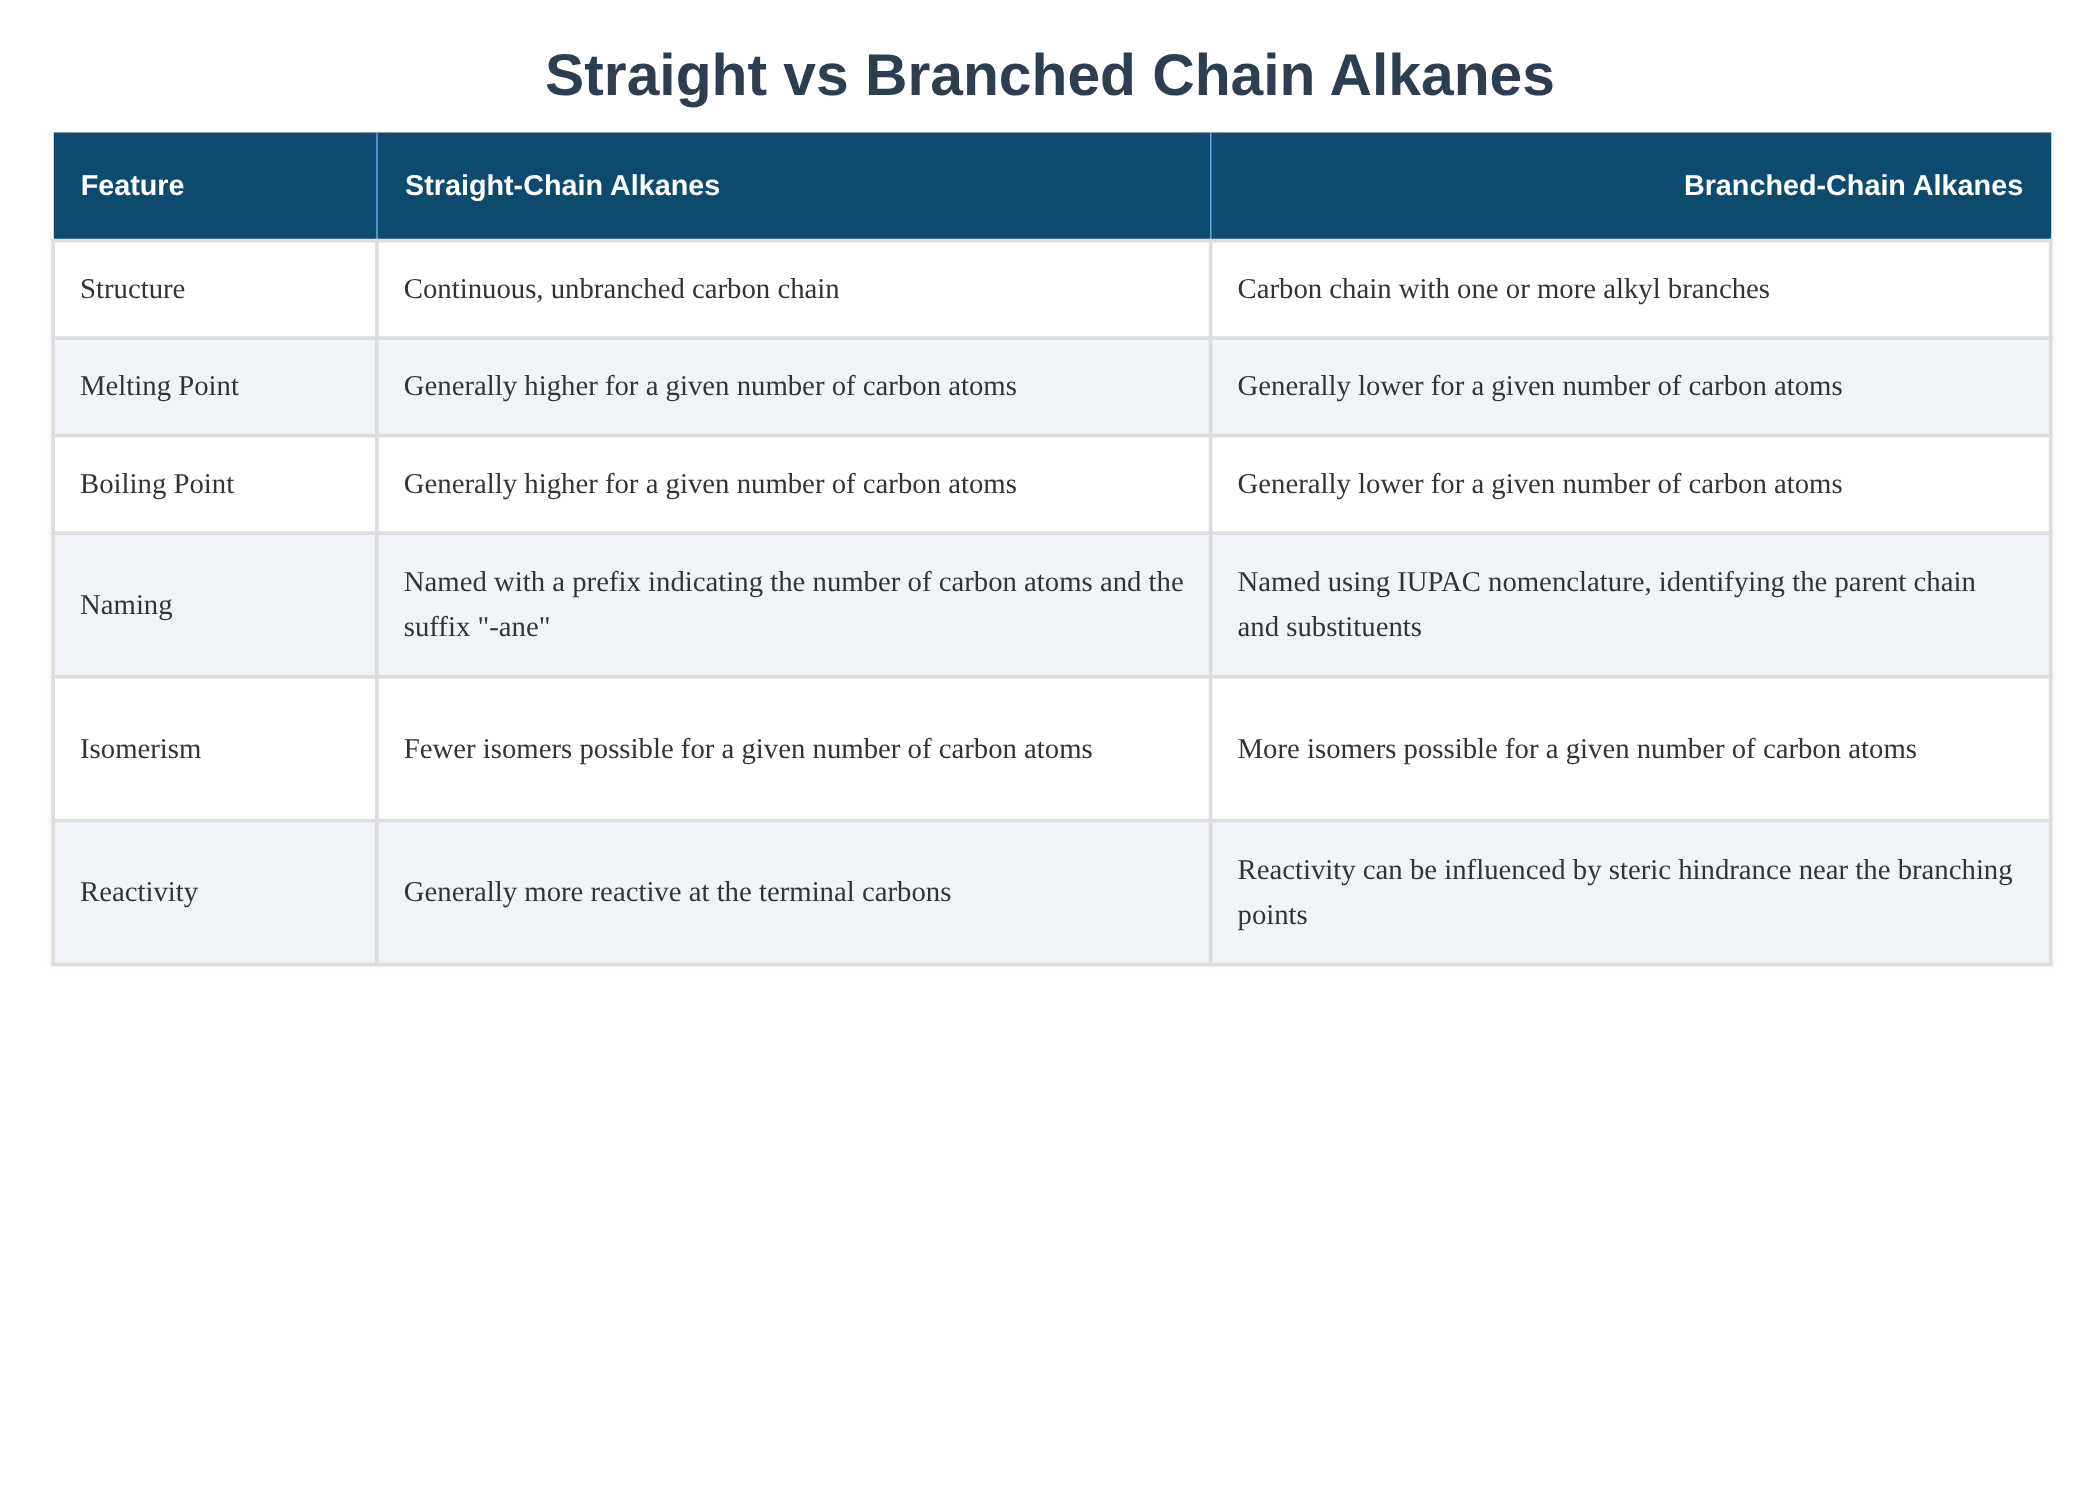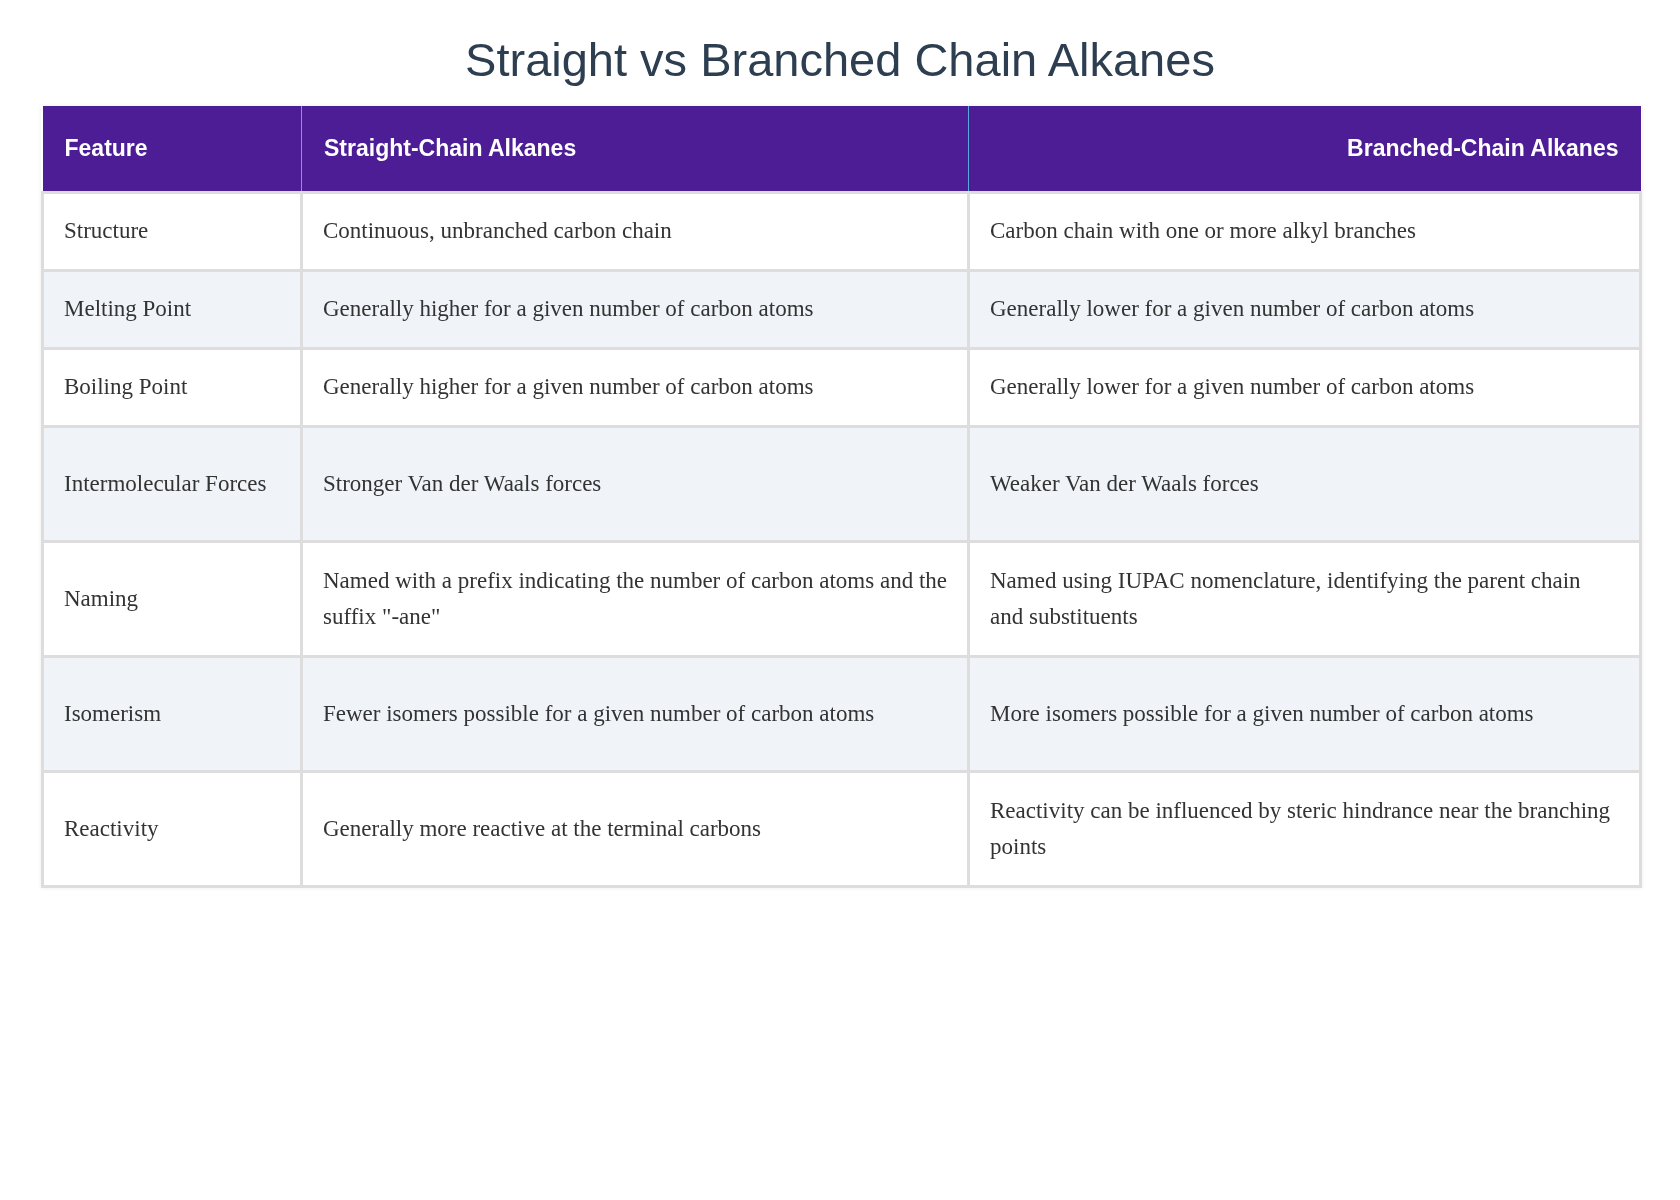"Straight vs Branched Chain Alkanes" .title { font-weight: normal -> bold }
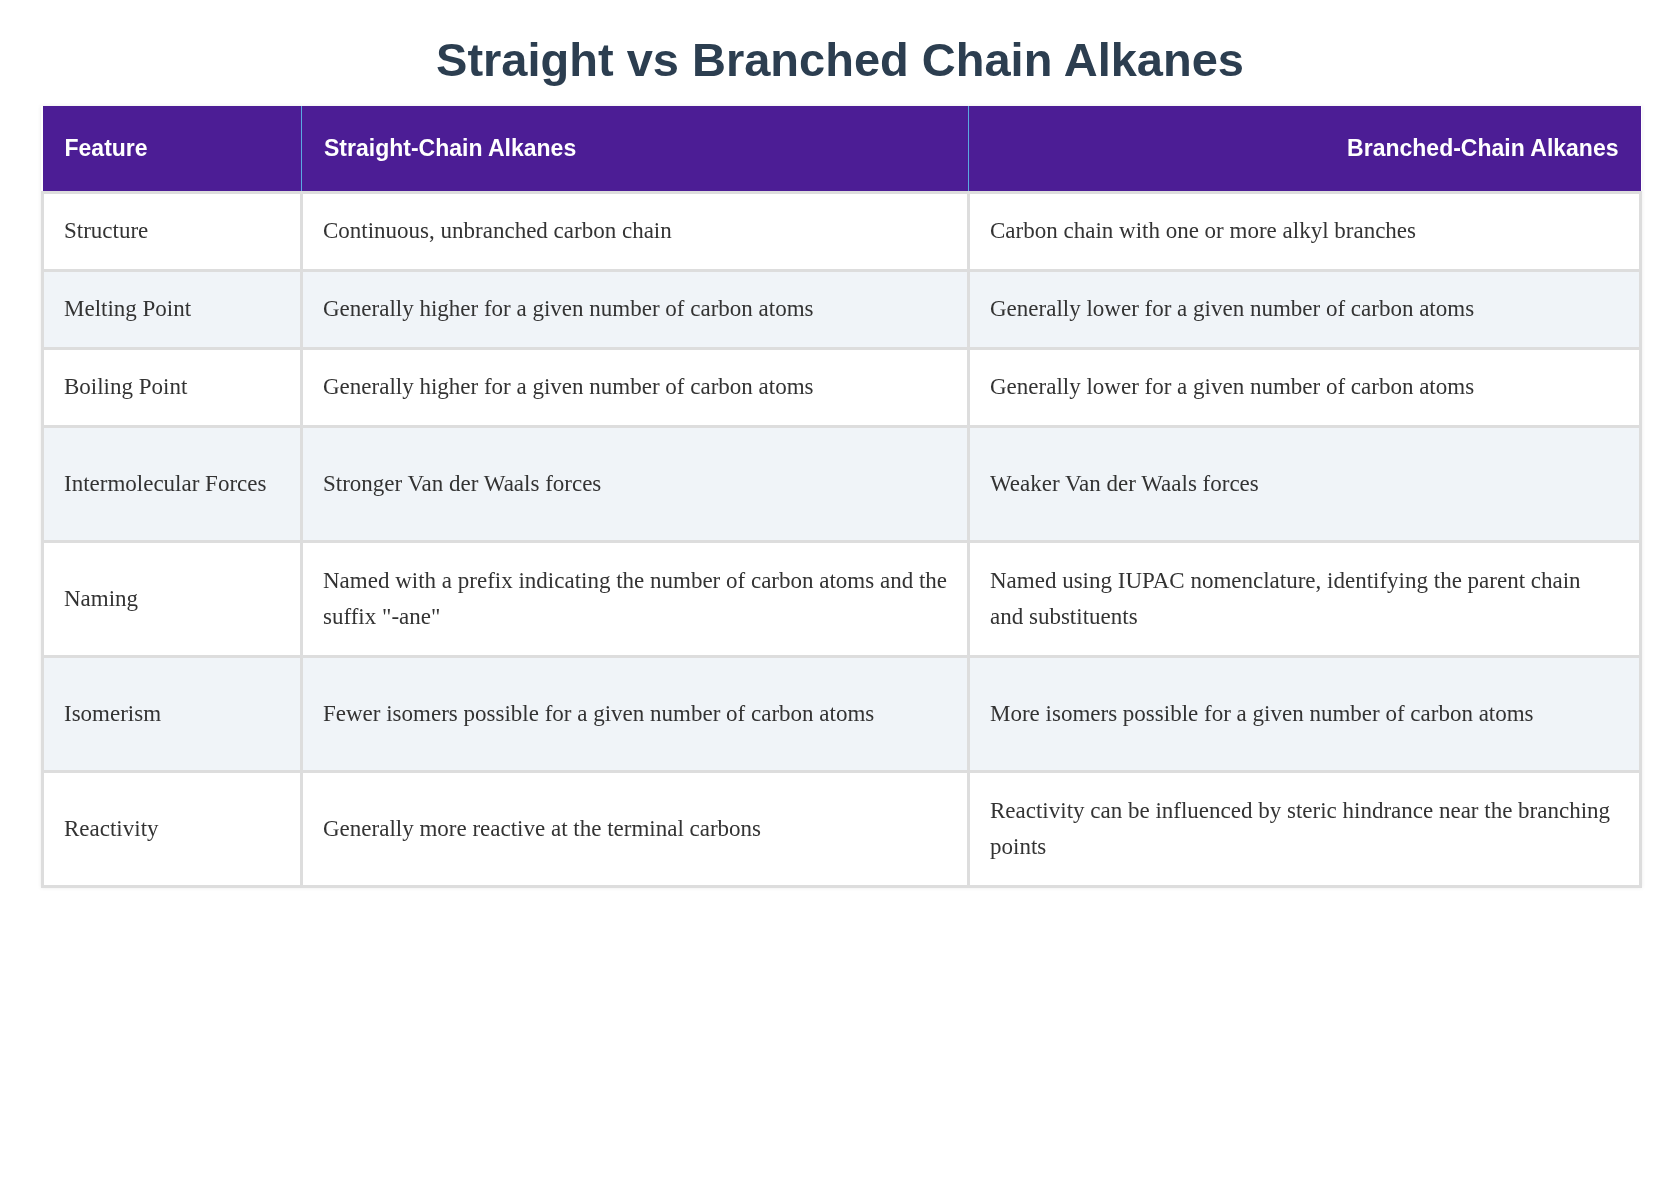"Feature" table.cmp thead th { background: #4c1d95 -> #0c4a6e }
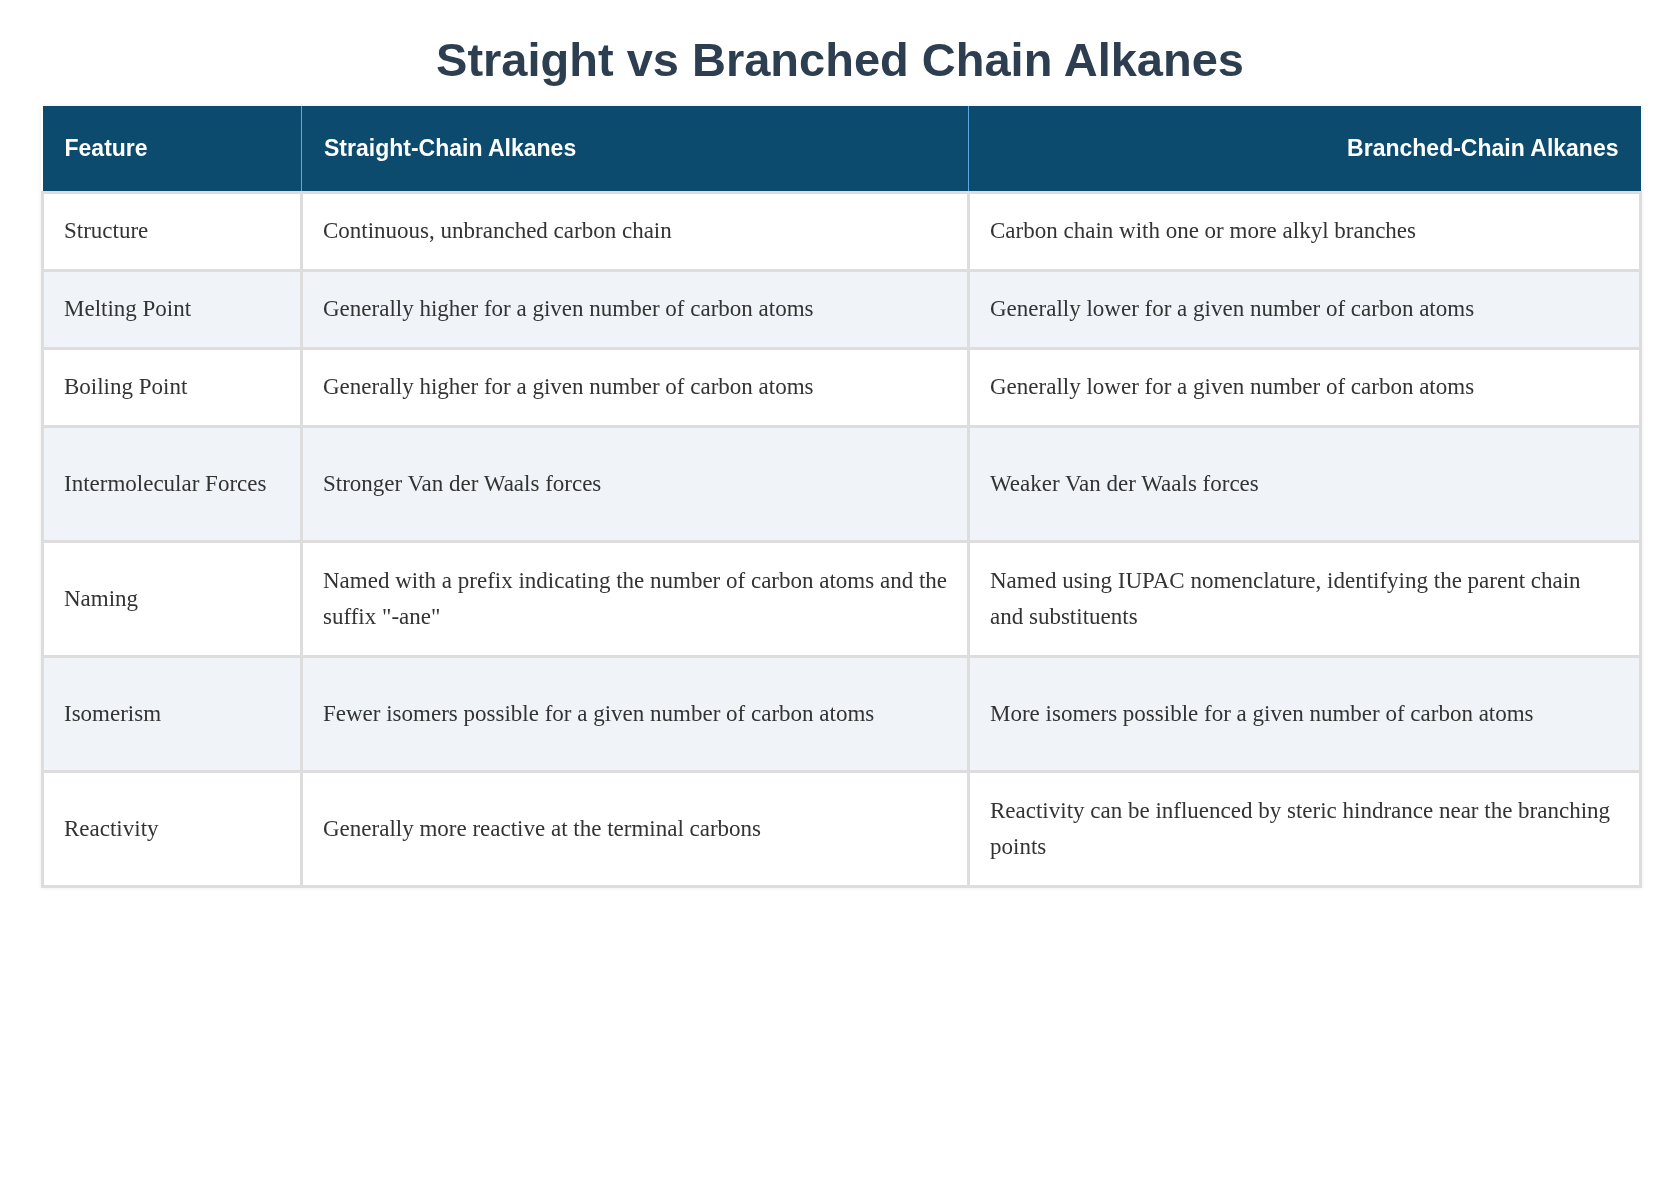"Intermolecular Forces" tr.tall { html: <tr> <td>Intermolecular Forces</td> <td>Stronger Van der Waals forces</td> <td>Weaker Van der Waals forces</td> </tr> -> none }
